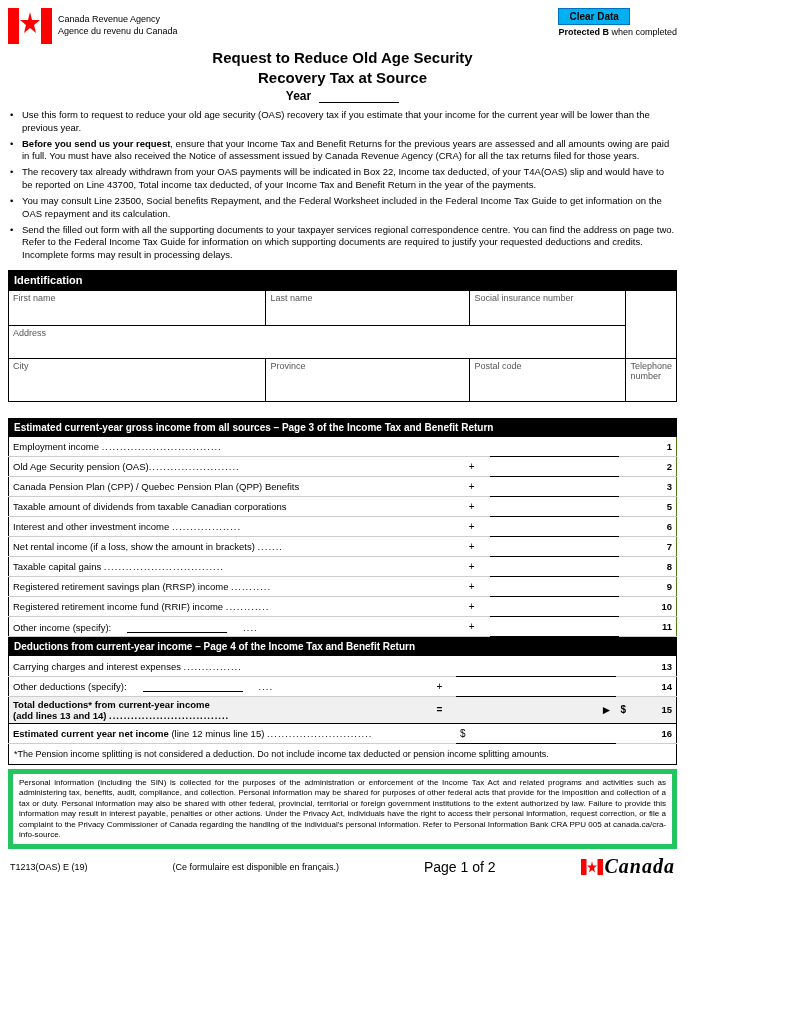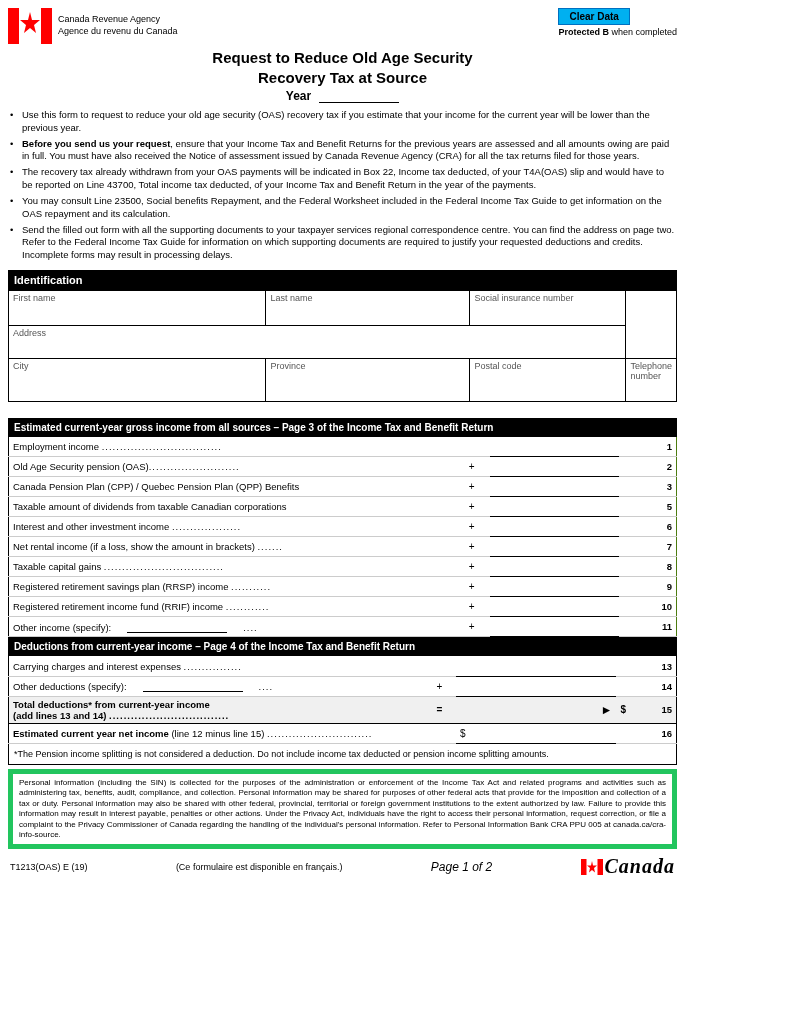"Page 1 of 2" .footer-right { font-size: 12px -> 14px; font-style: italic -> none }
